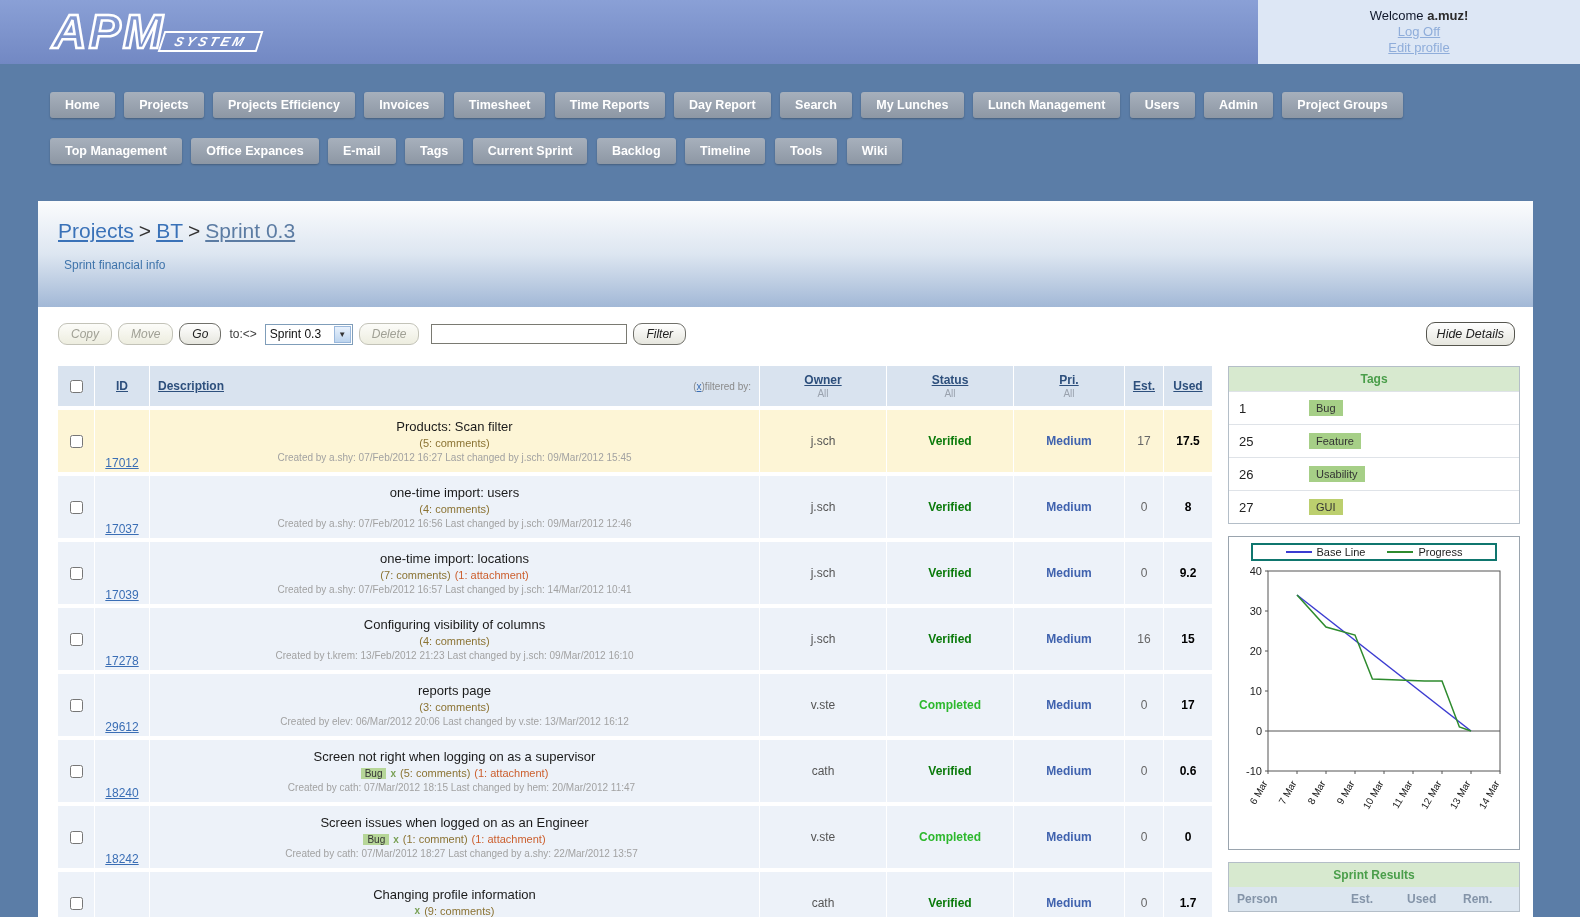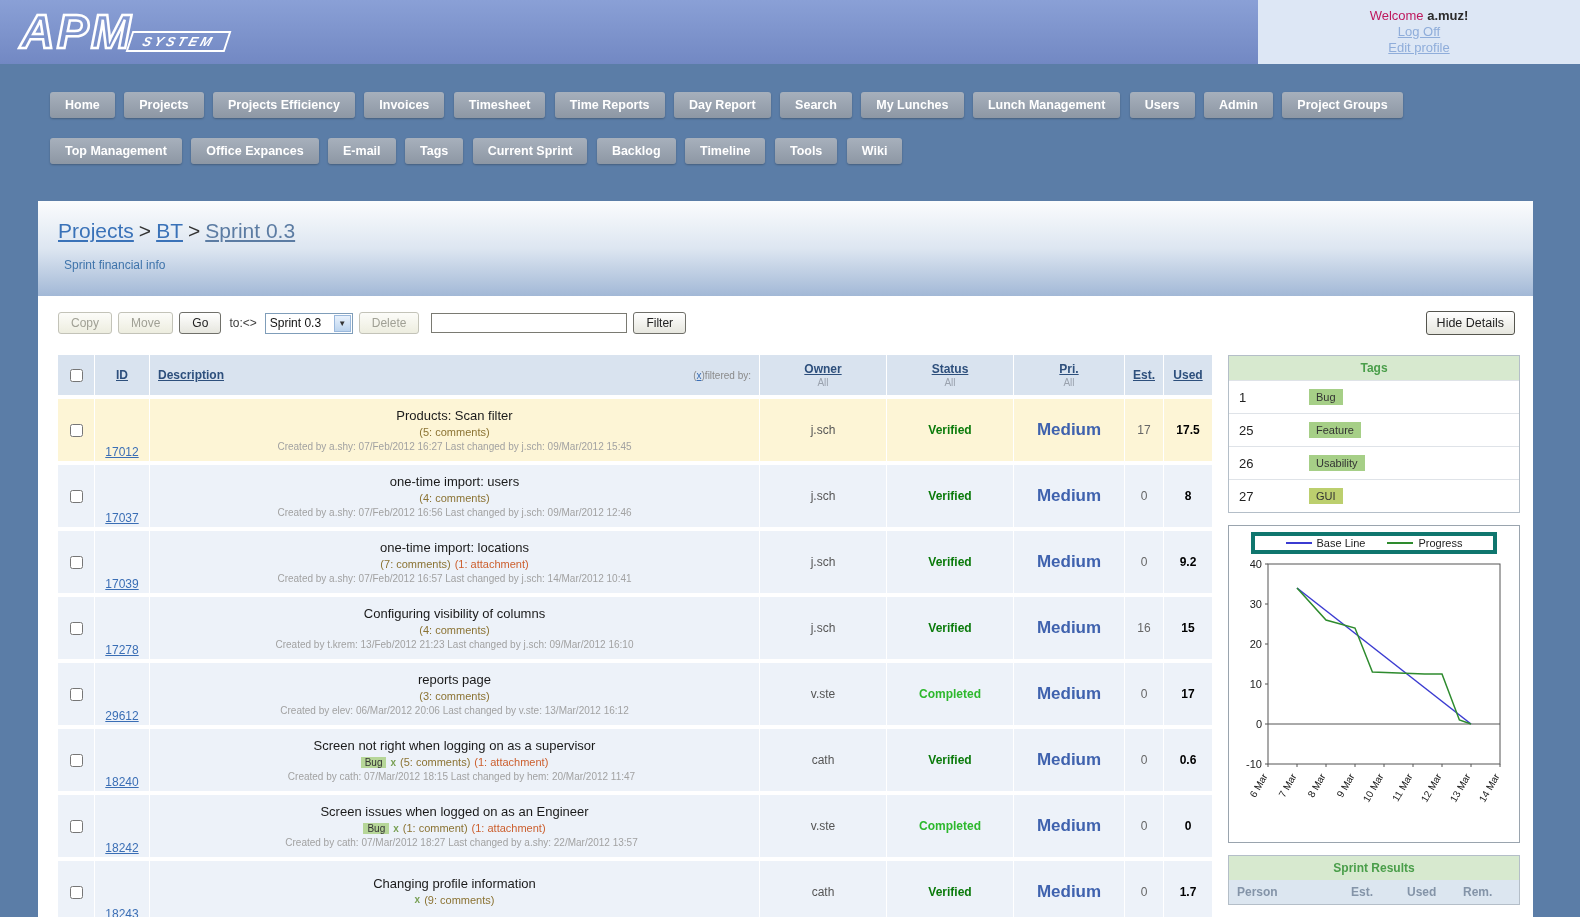"APM" .logo { padding-left: 20px -> 52px }
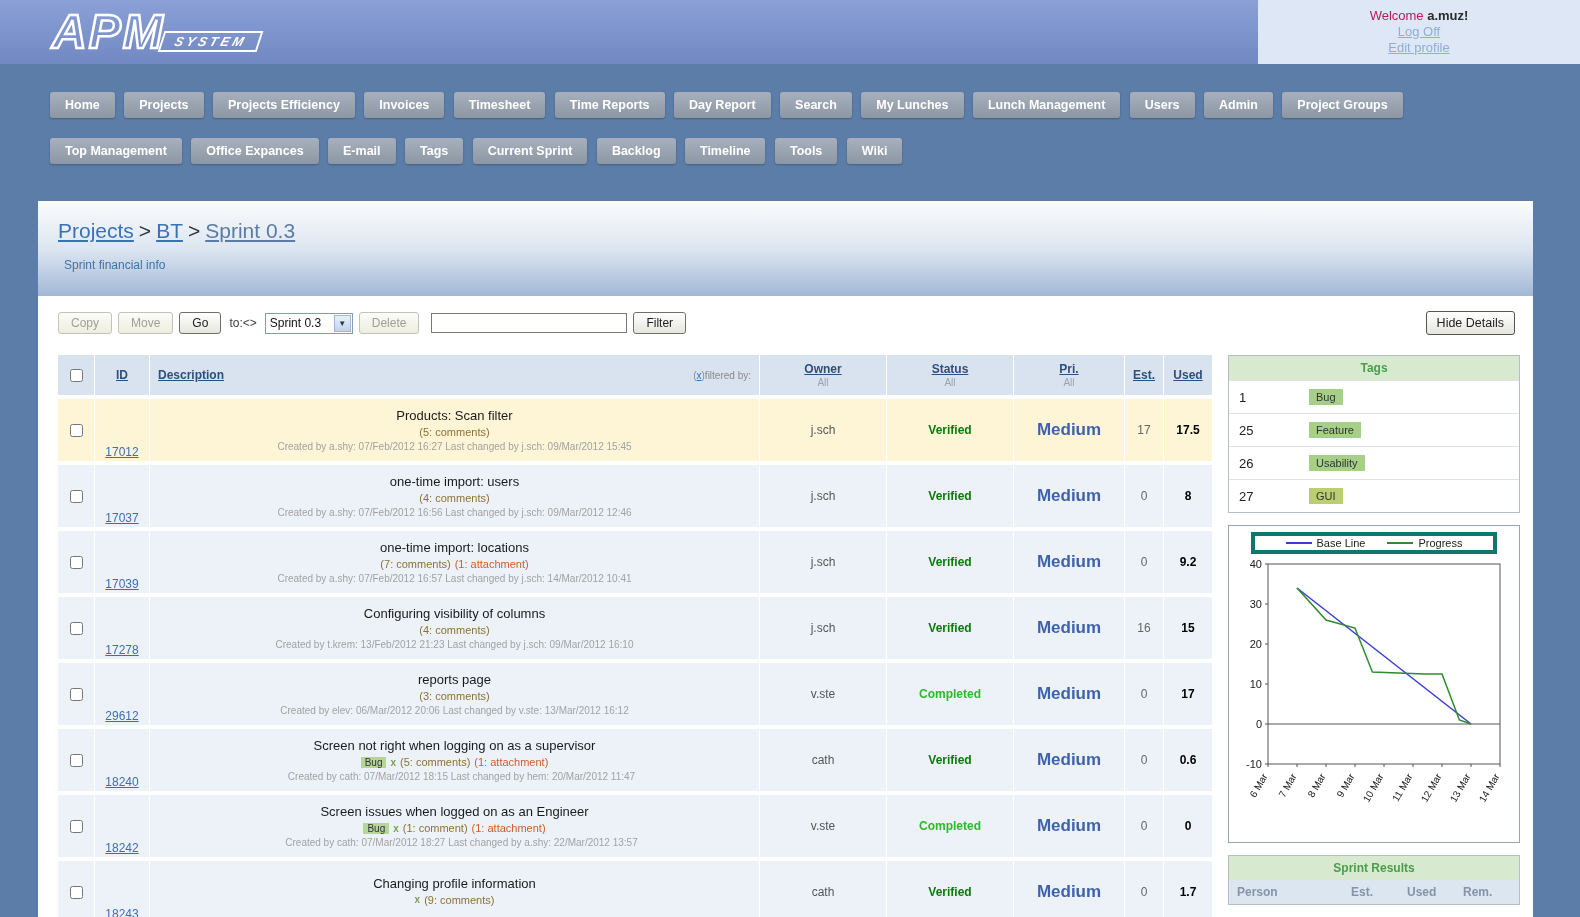"Welcome" .welcome-label { color: #be185d -> #0f172a }
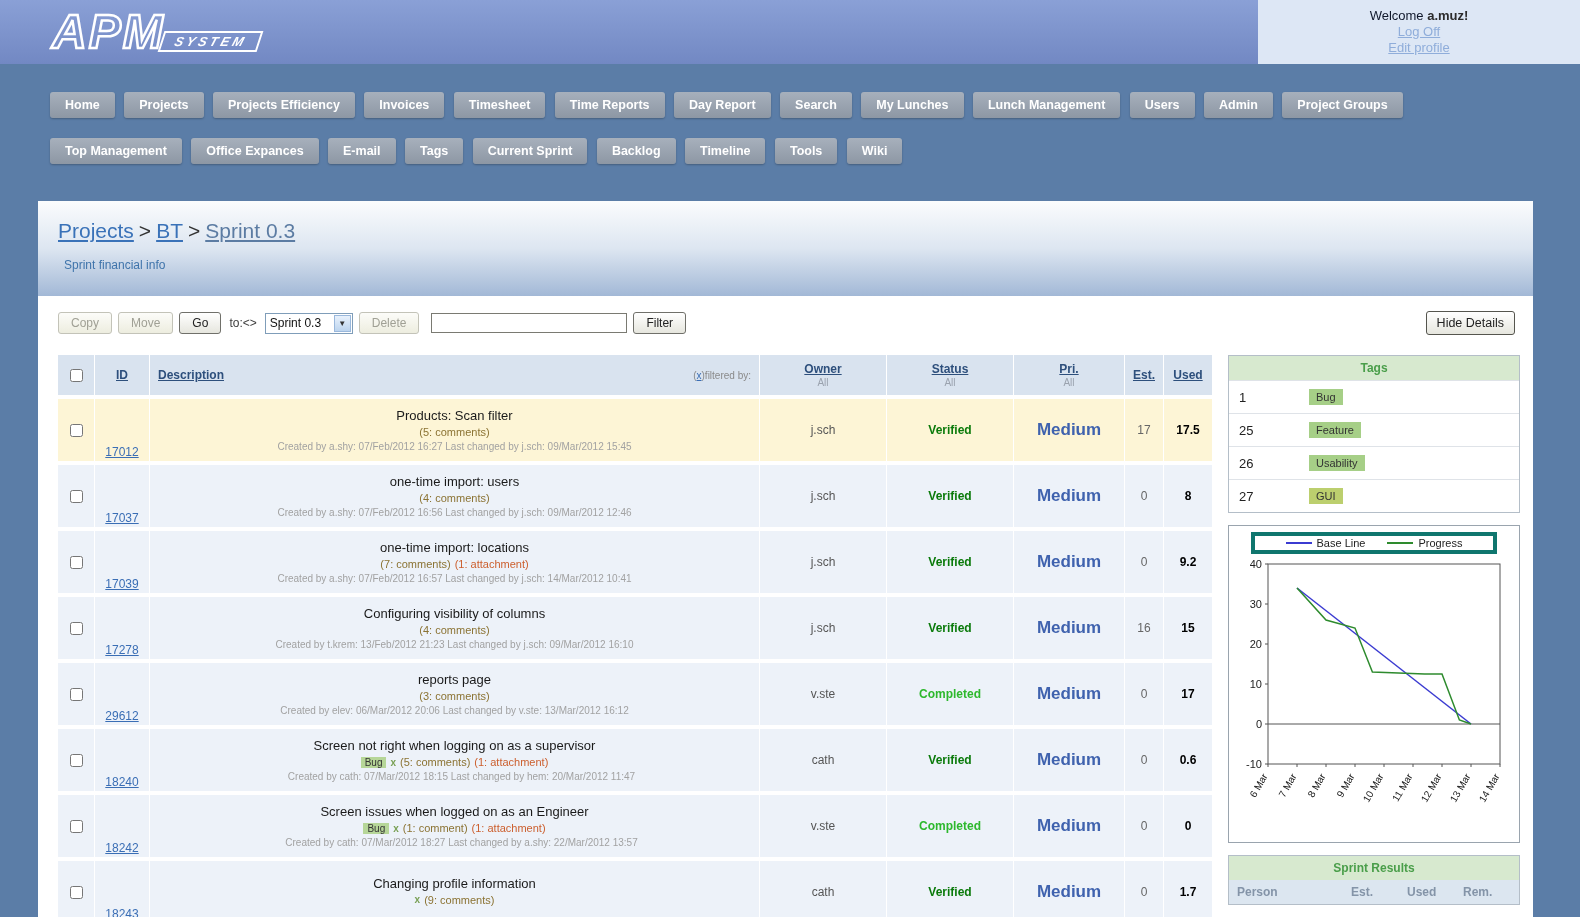"Projects > BT > Sprint" .crumbband { height: 95px -> 106px }
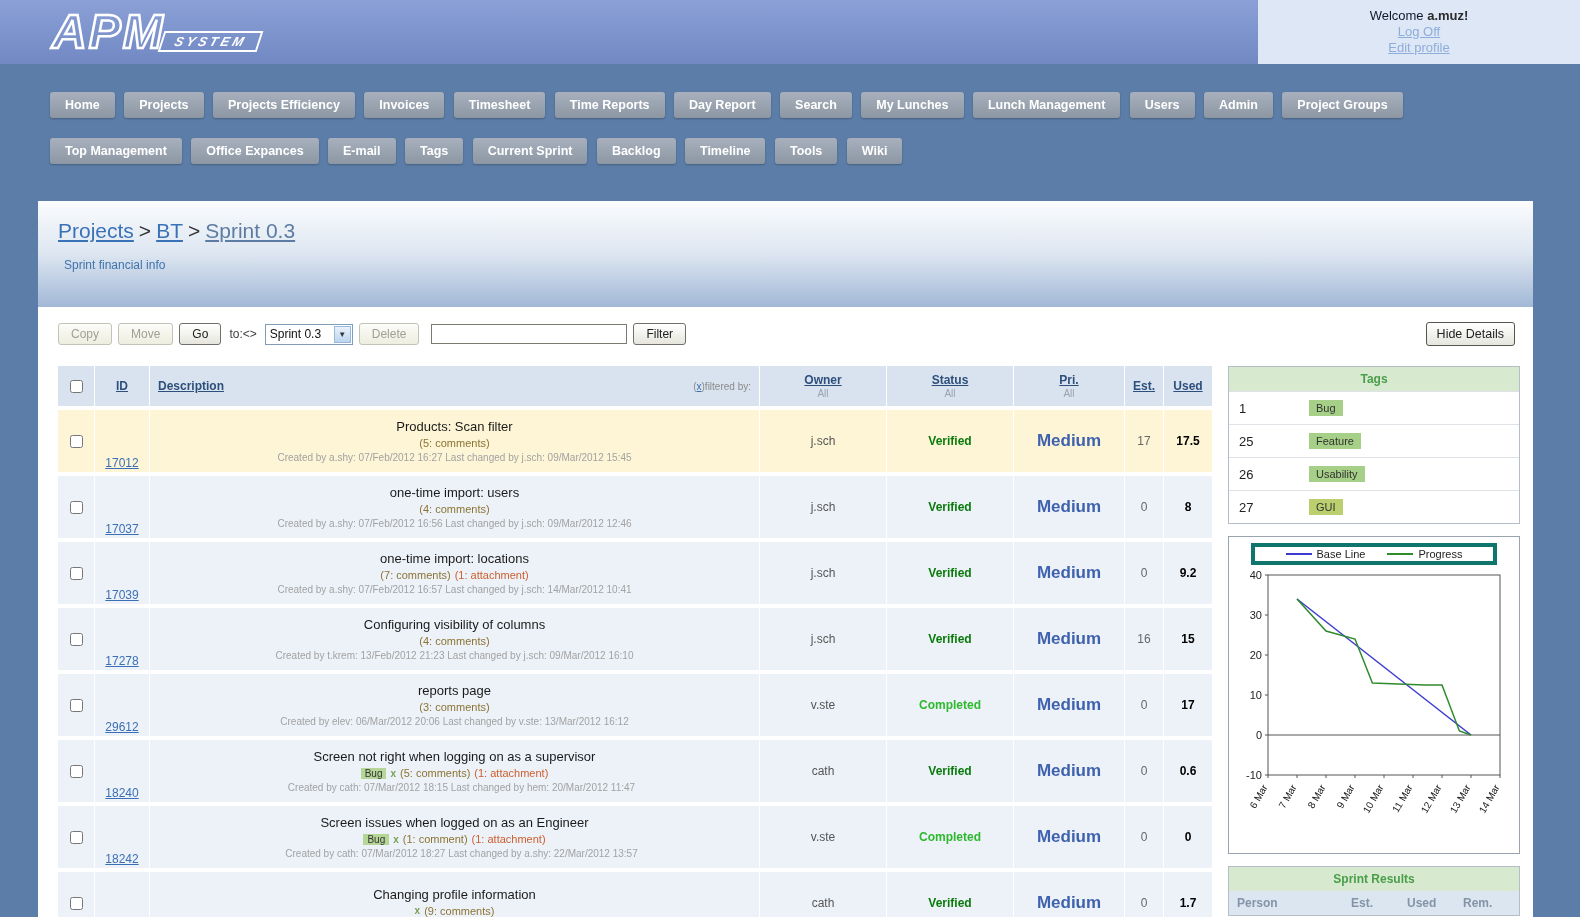"Copy" .btn { border-radius: 3px -> 9px; font-style: none -> italic }
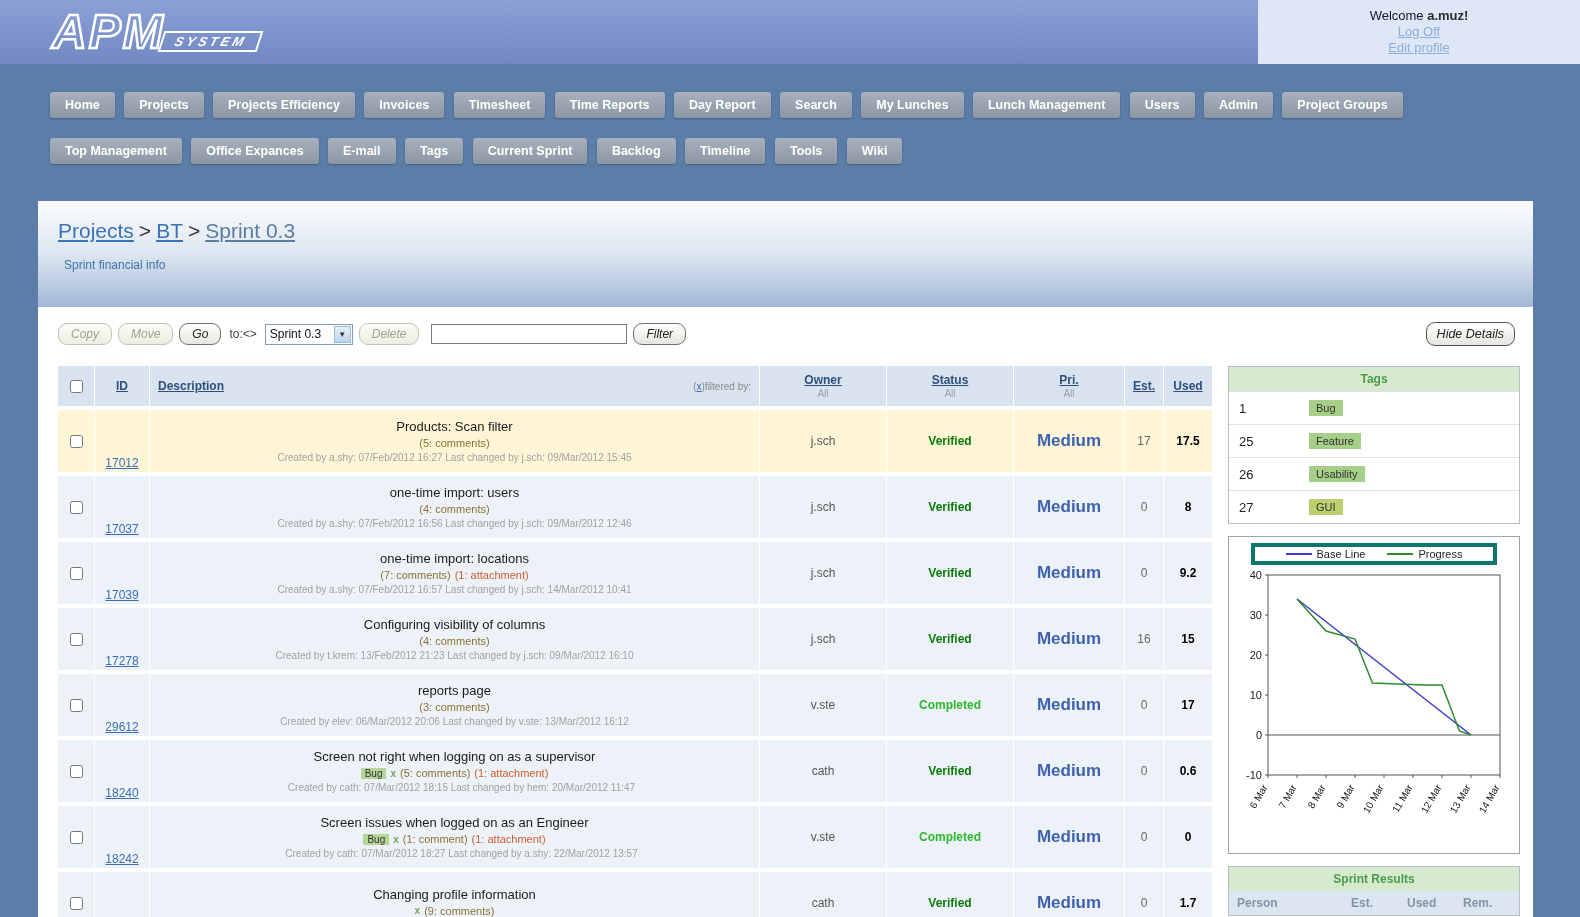"Medium" .c-pri { font-size: 17px -> 12px }
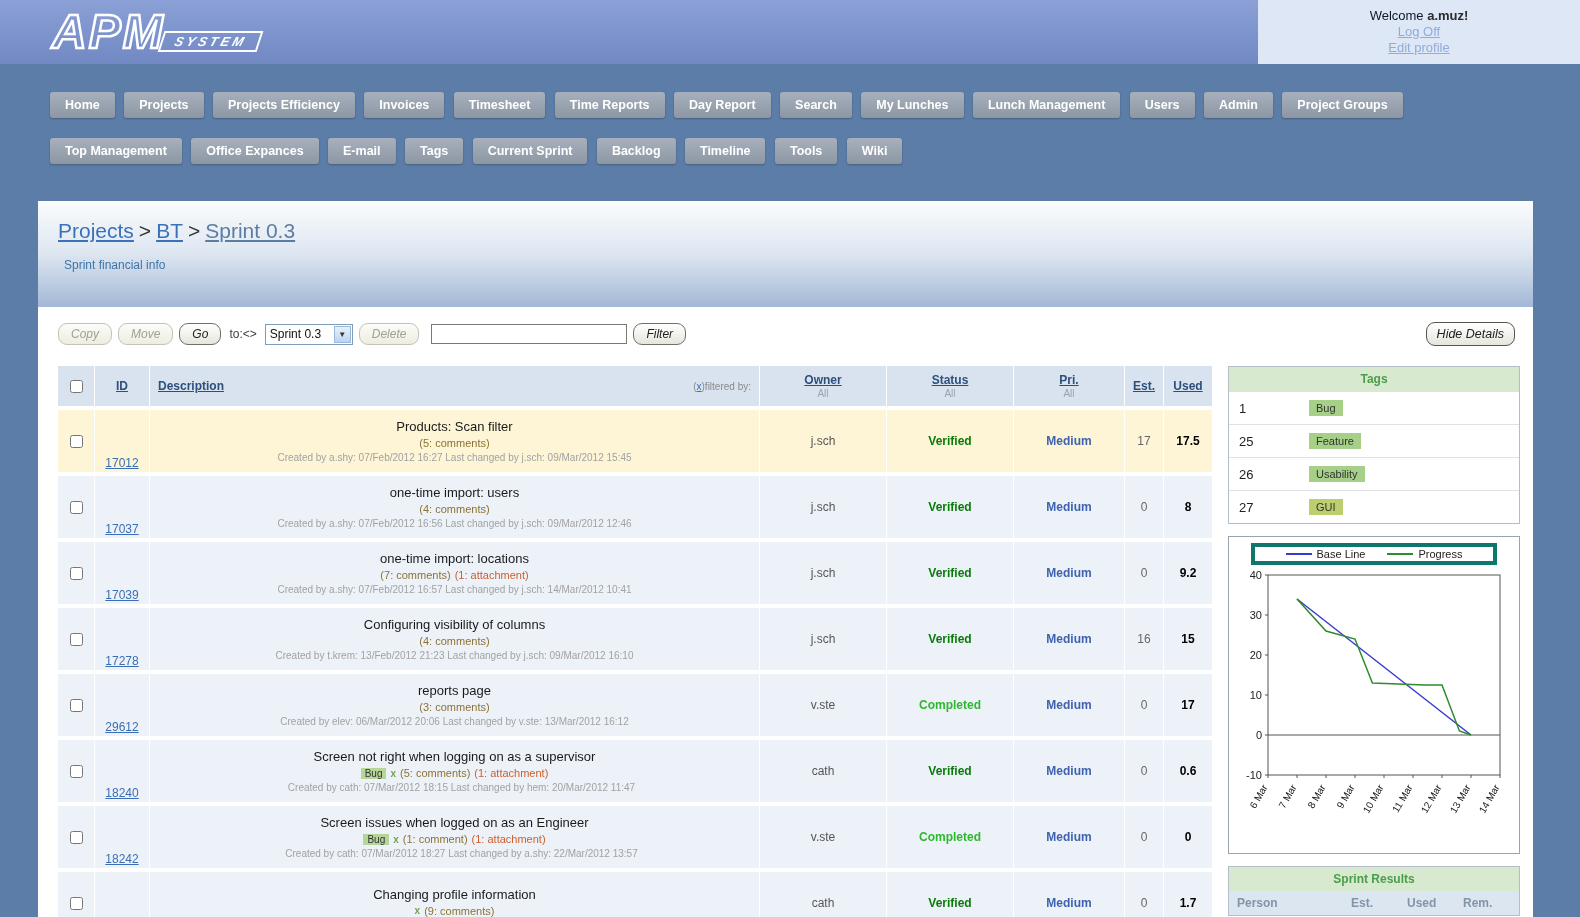"Base Line" .chart-legend { border: 4px solid #0f766e -> 2px solid #0f766e }
